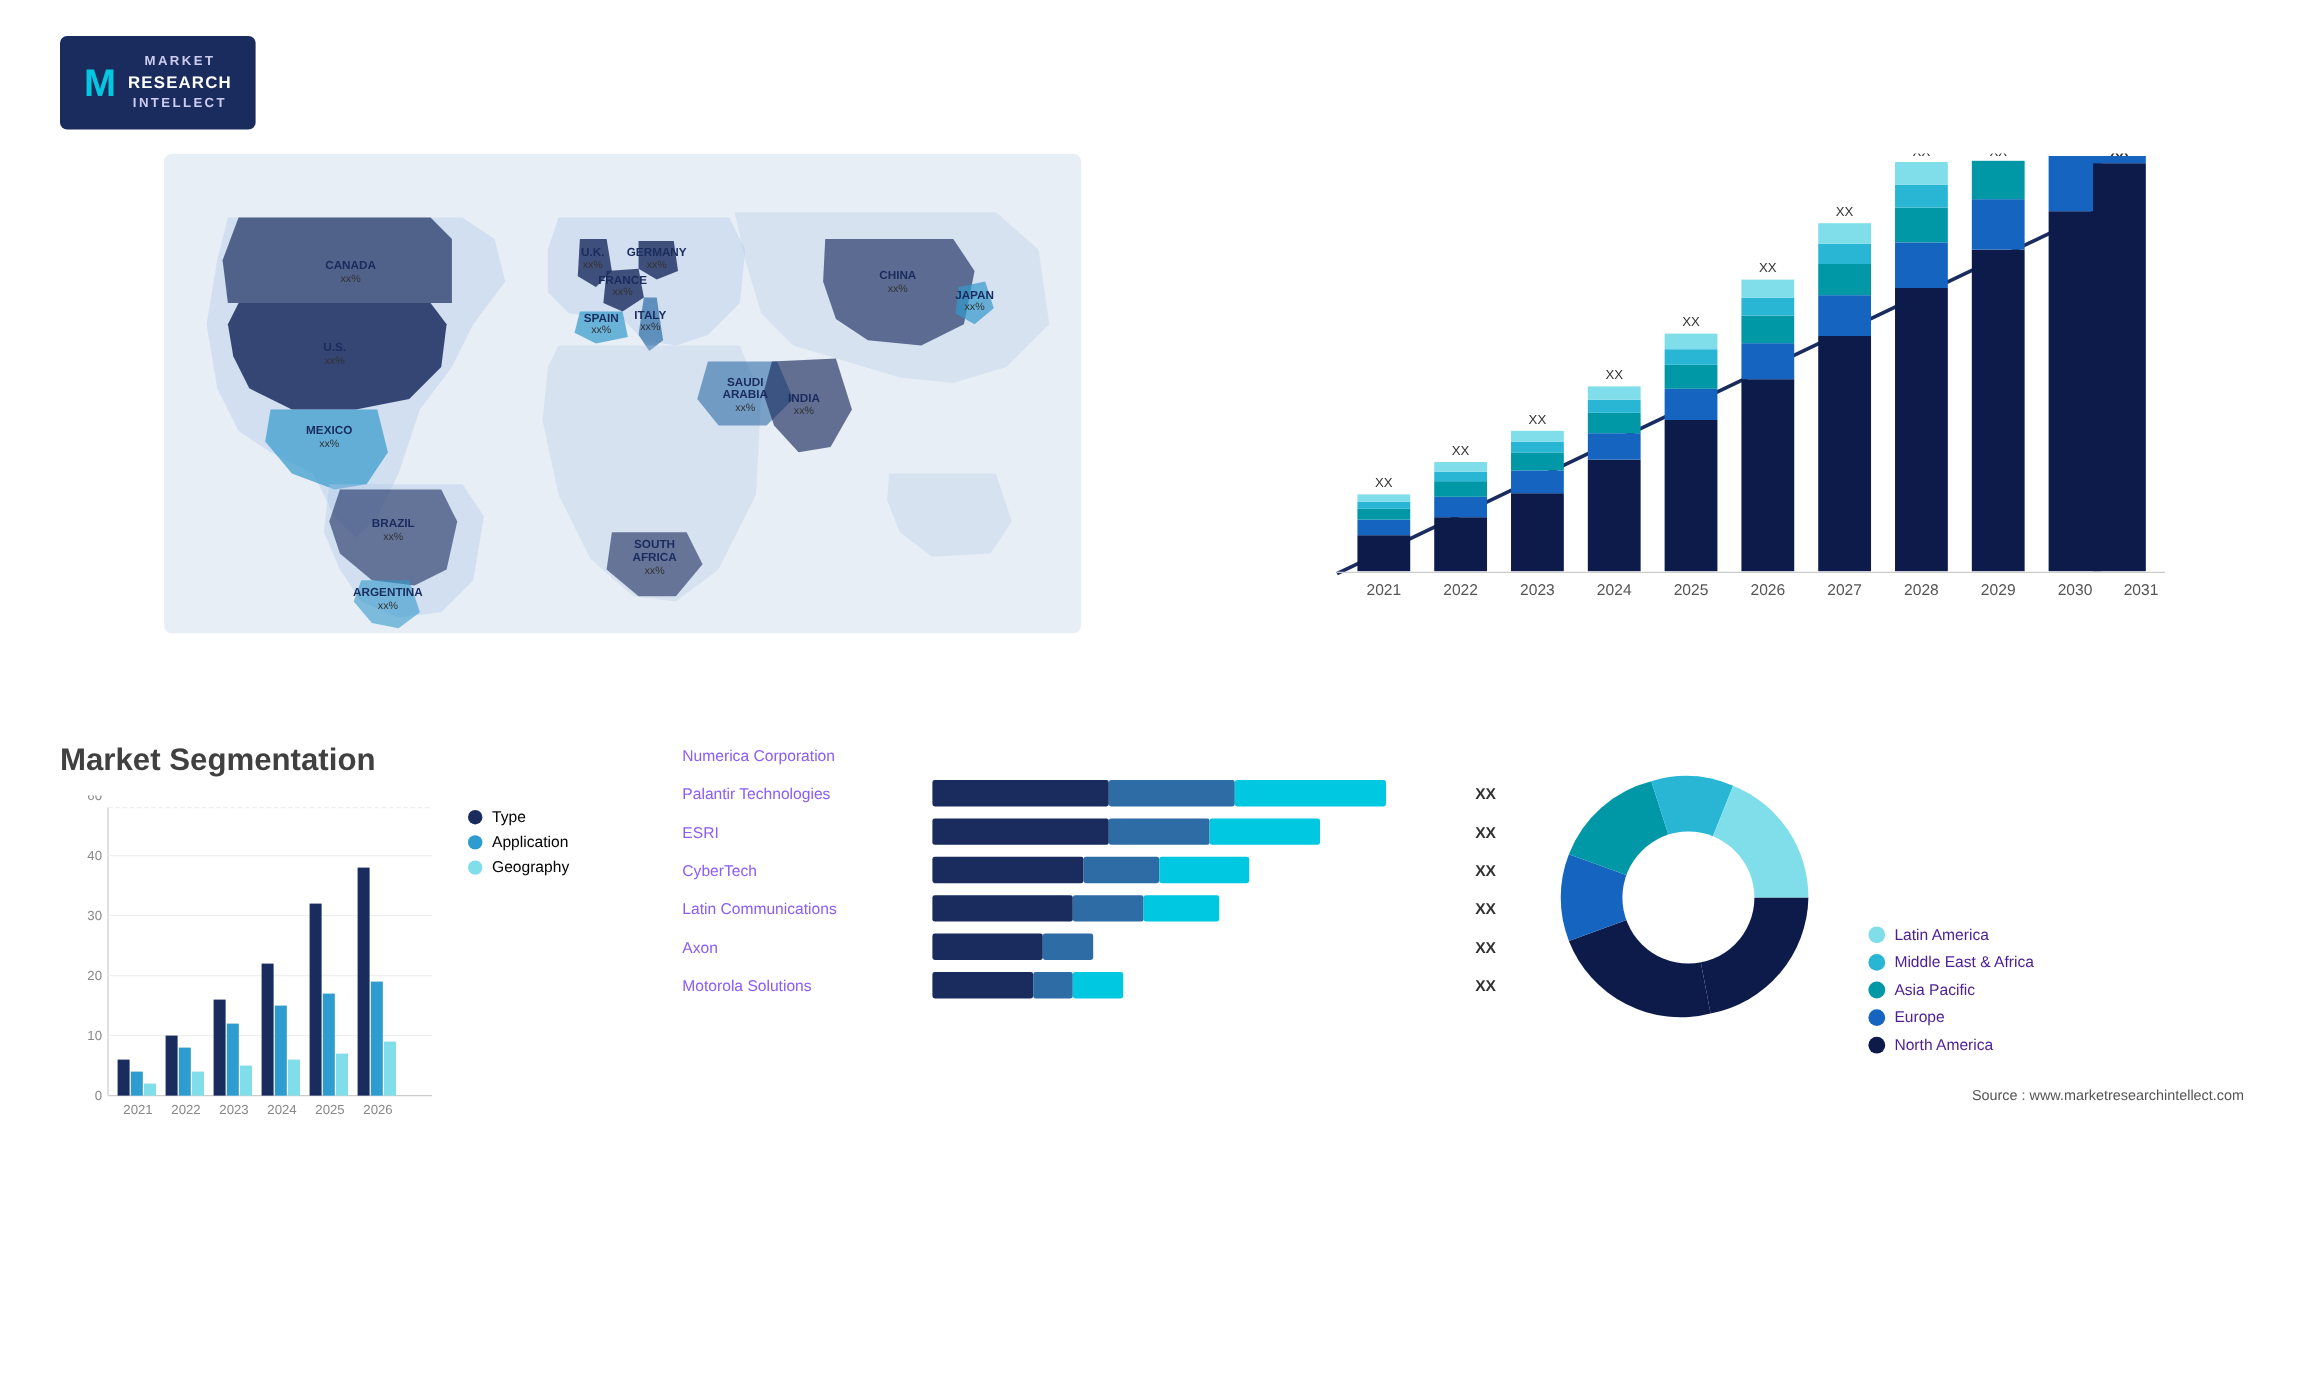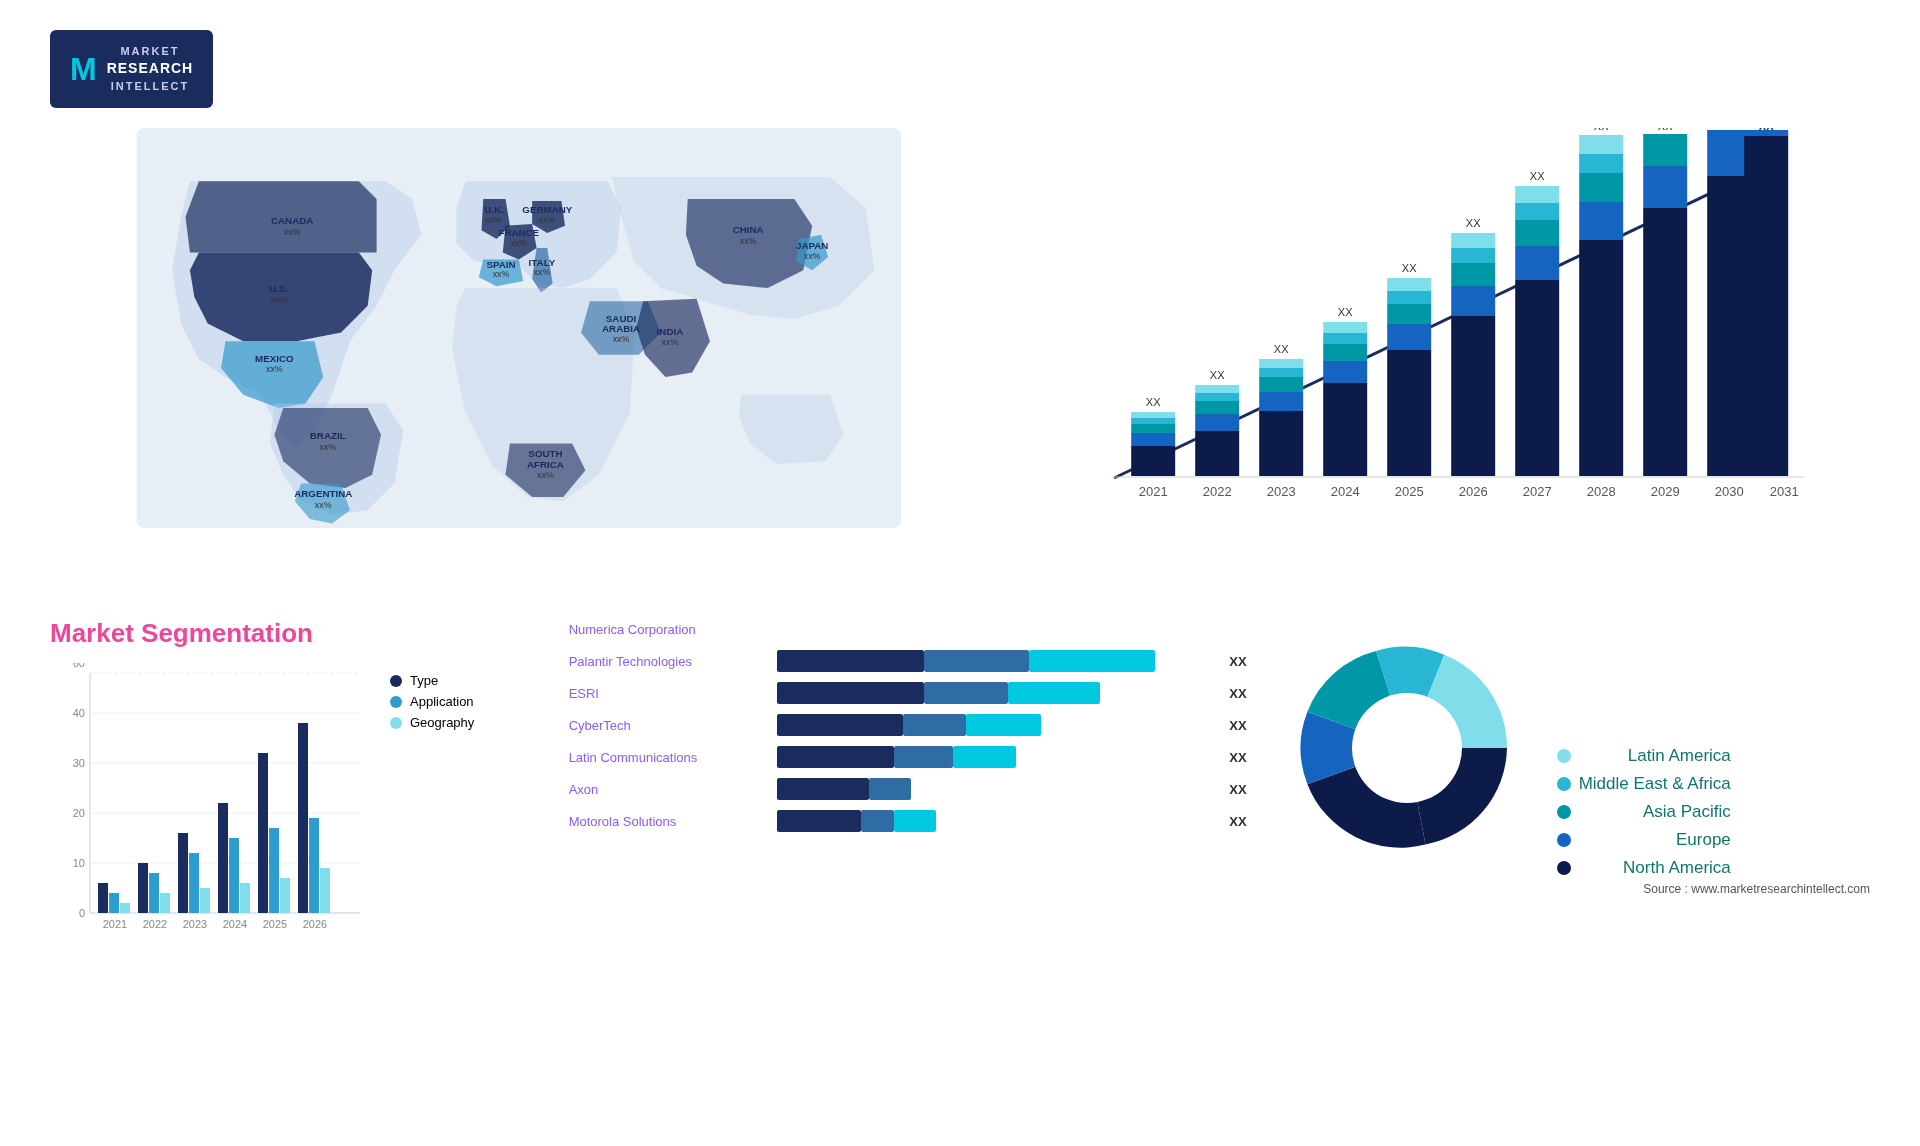"Market Segmentation" .section-title { color: #ec4899 -> #404040 }
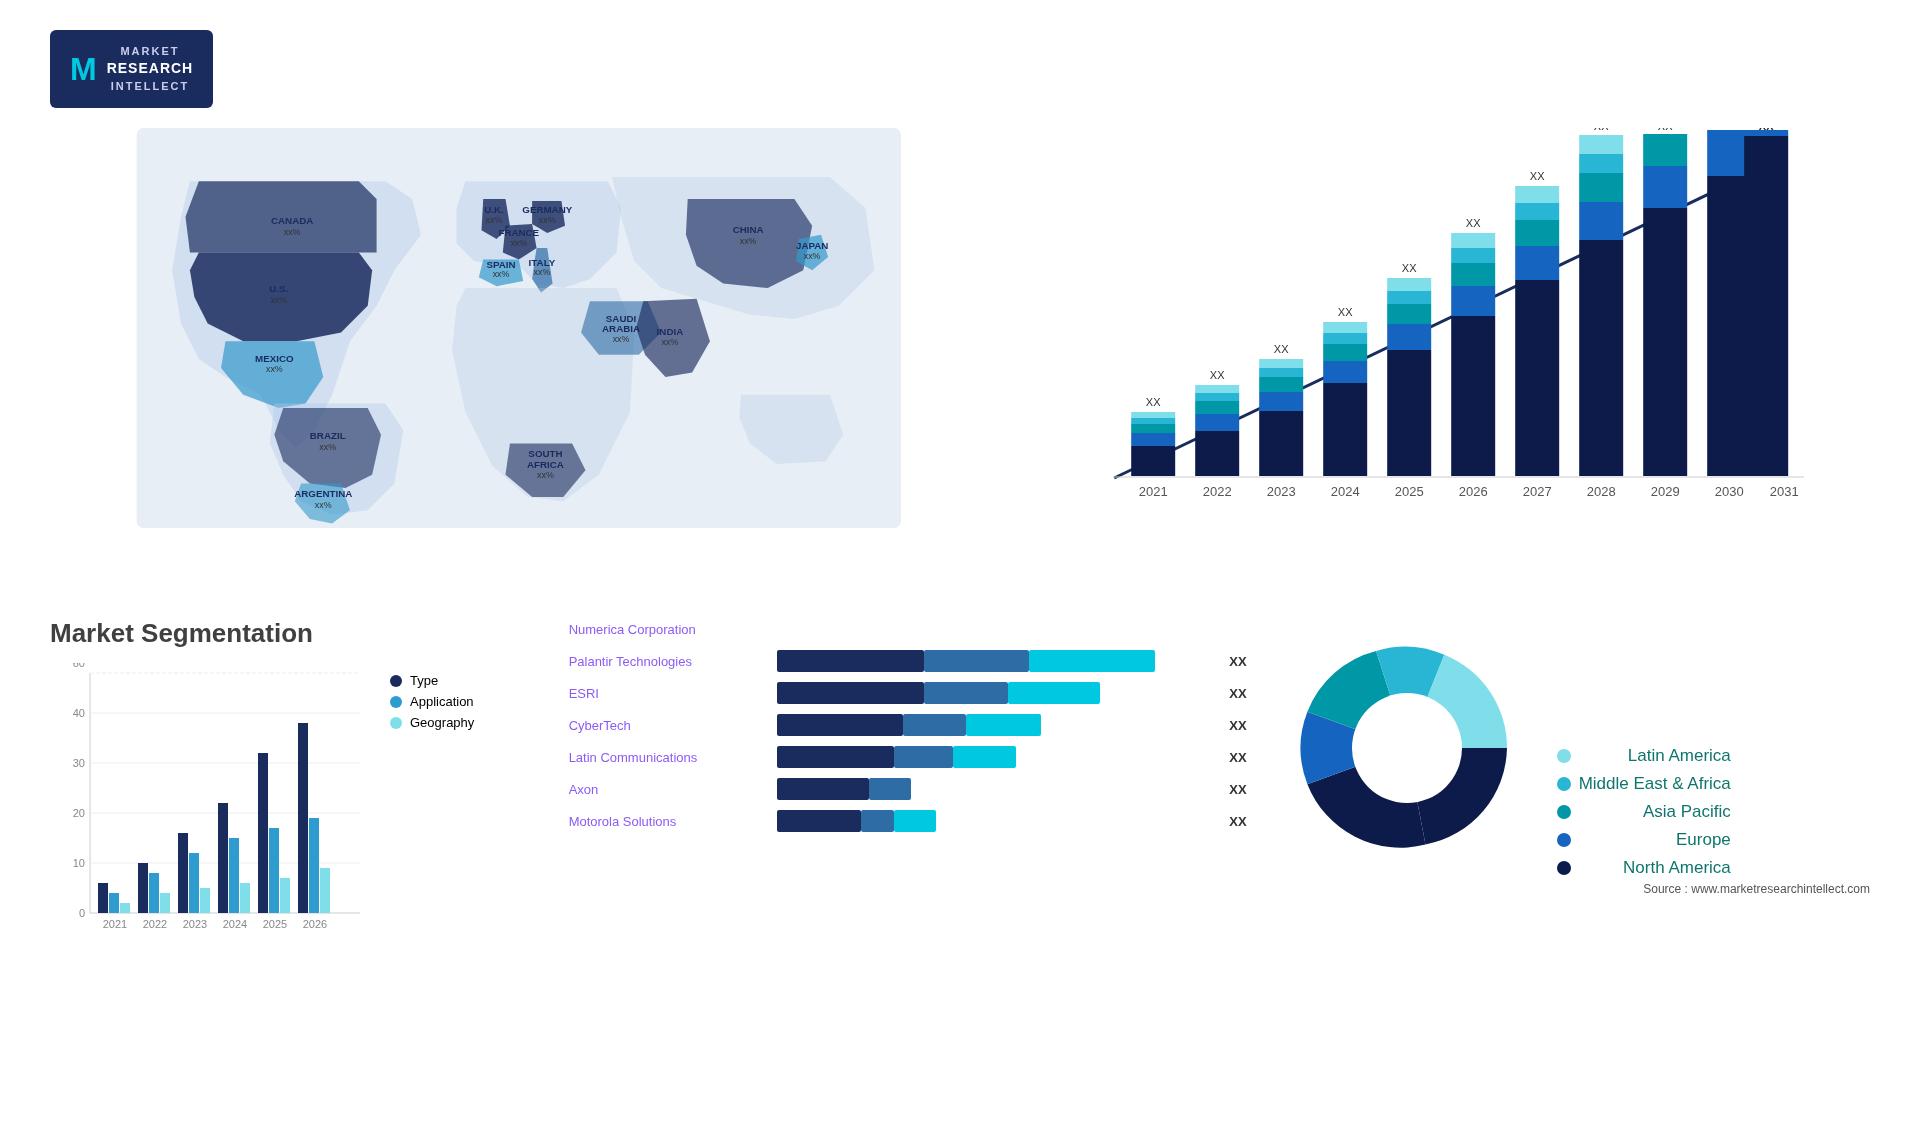"Latin America" .legend-item { color: #0f766e -> #4c1d95; font-size: 17px -> 13px; justify-content: space-between -> none }
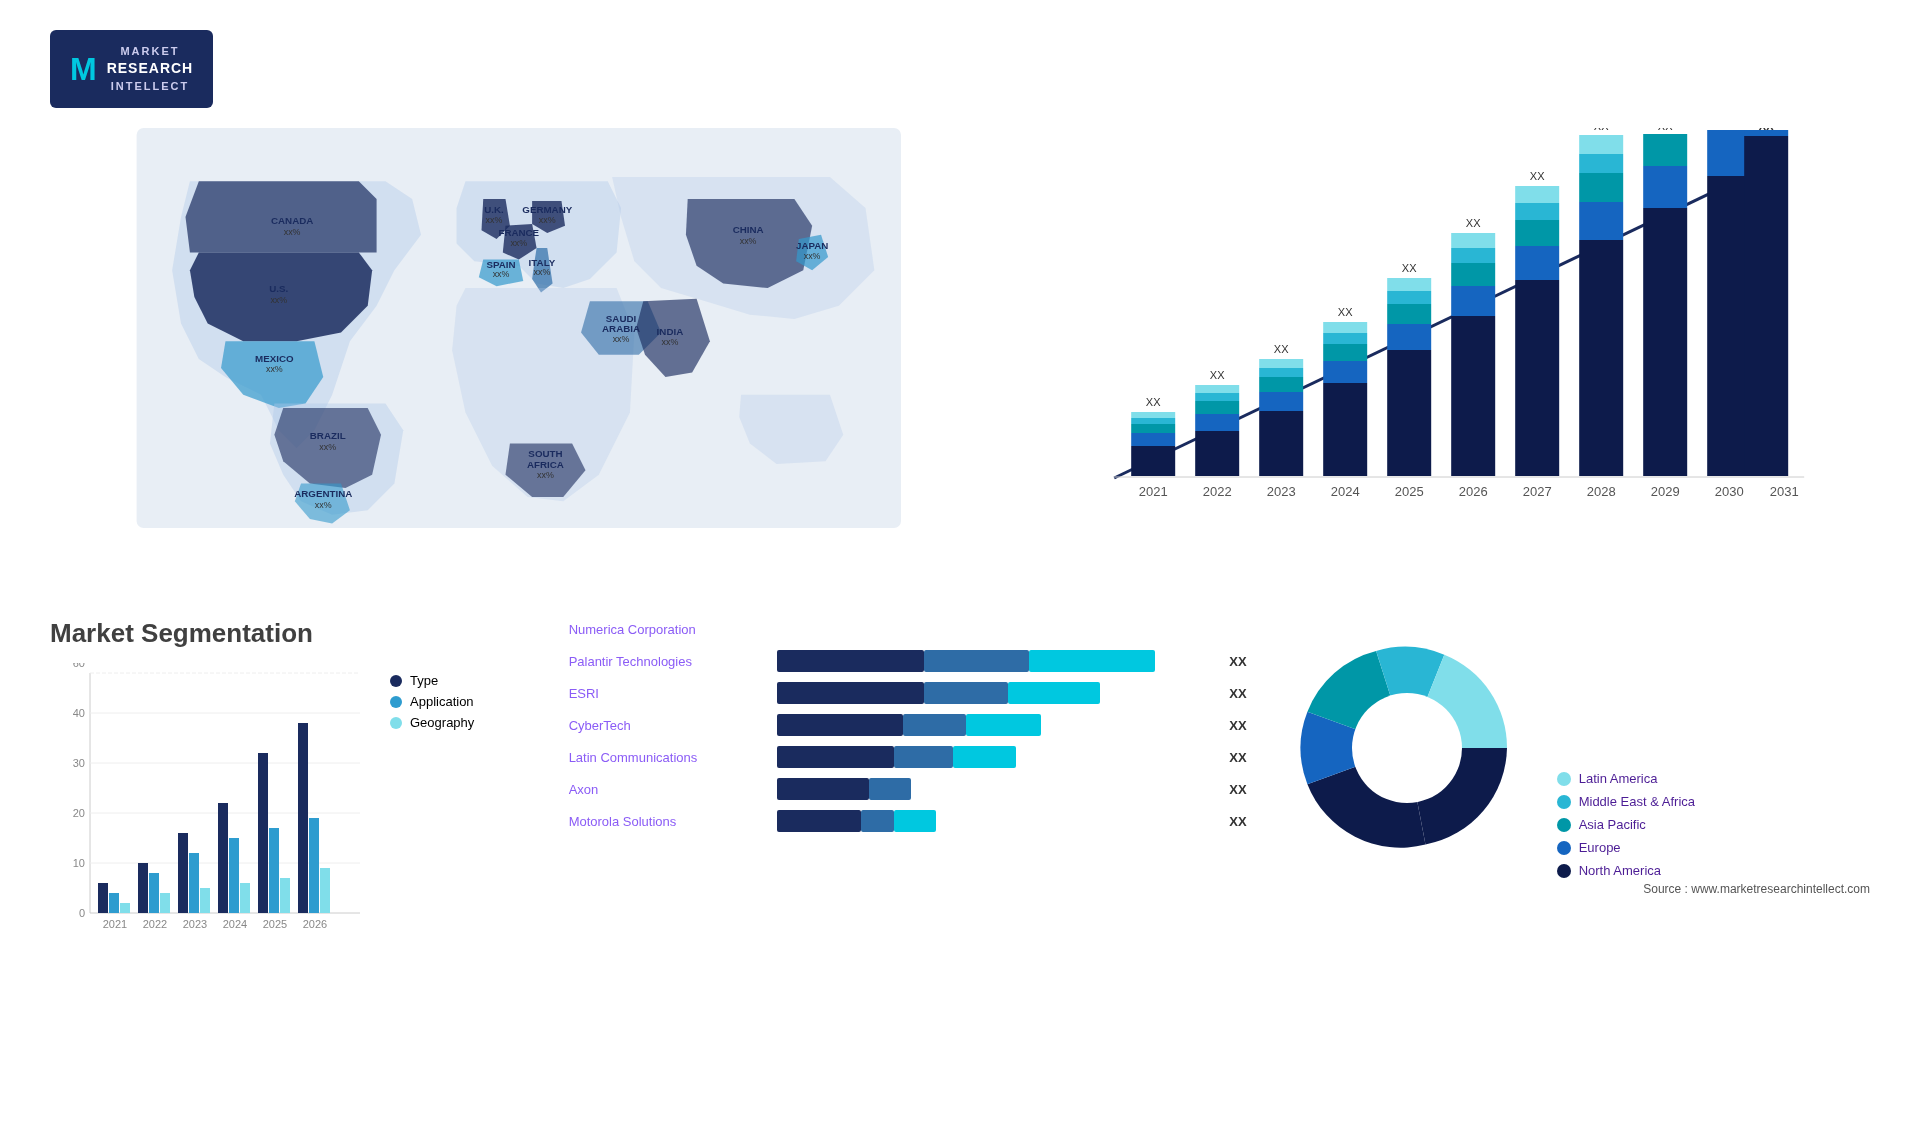"Source : www.marketresearchintellect.com" .source-text { margin-top: 4px -> 28px }
